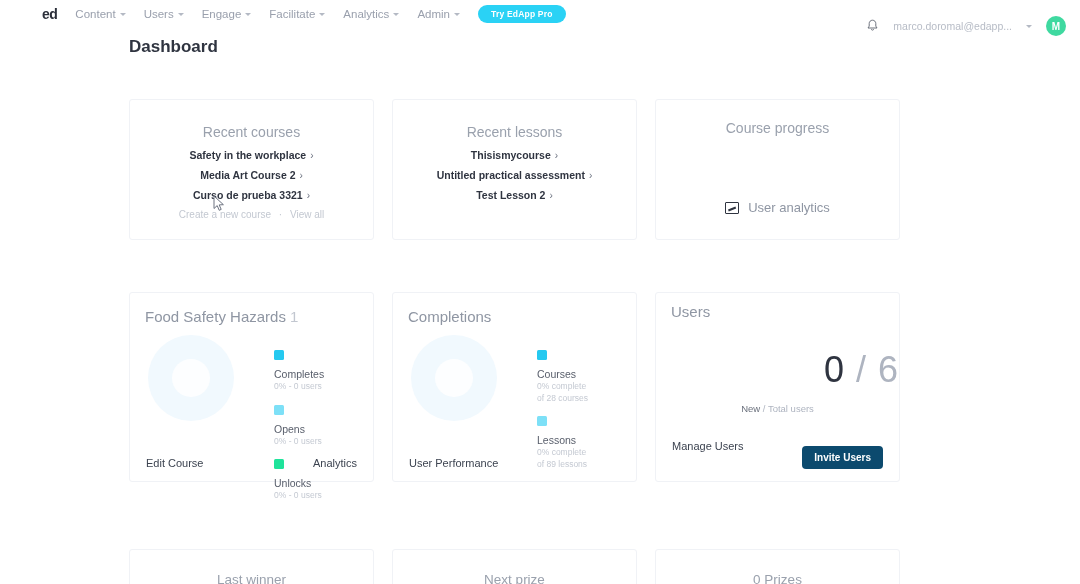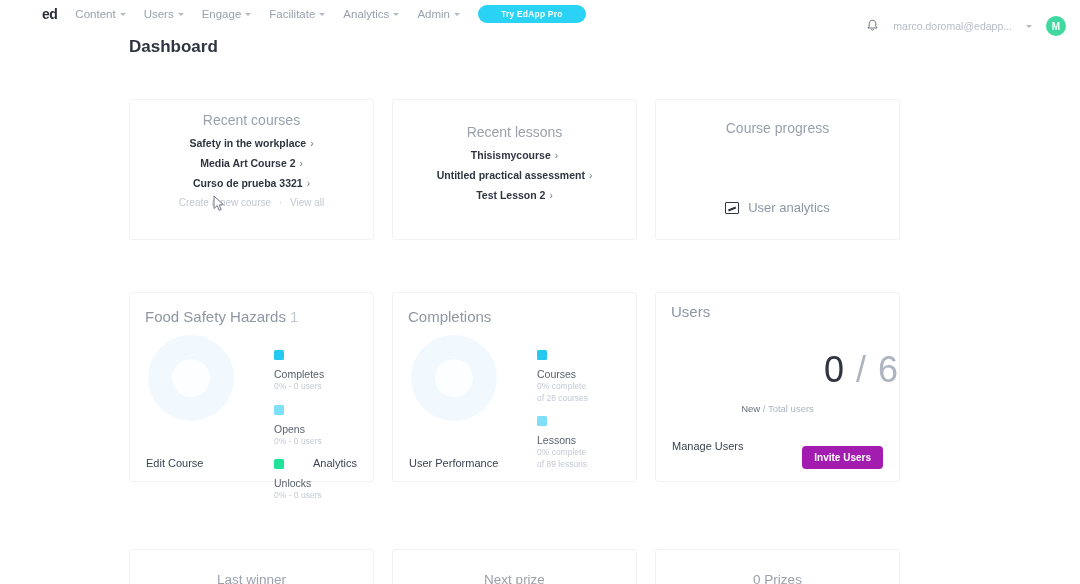"Try EdApp Pro" .pro-btn { padding: 4px 23px -> 4px 13px }
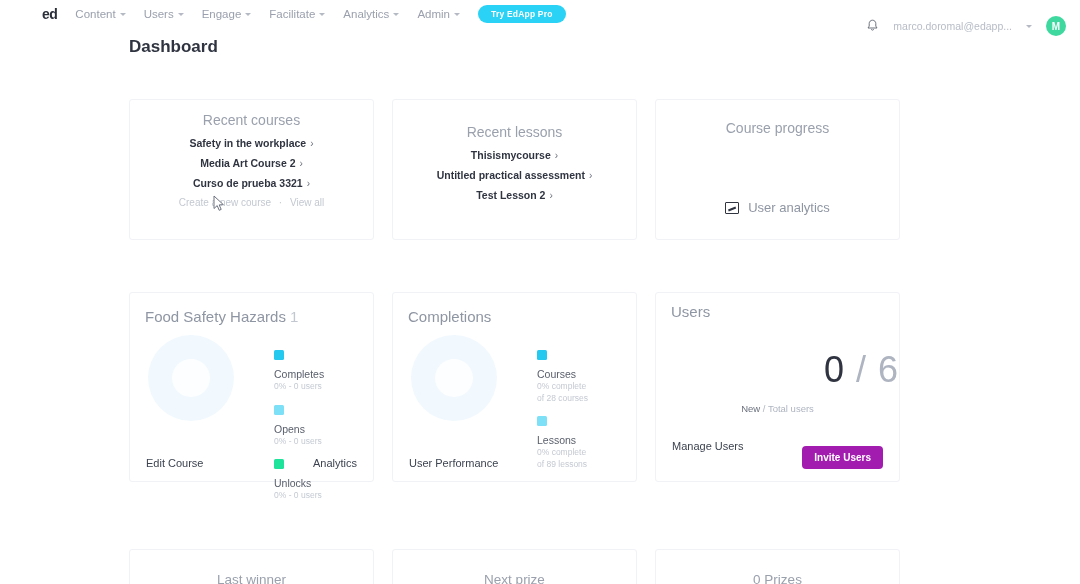"Recent courses" div.card-center-title { margin-top: 12px -> 24px }
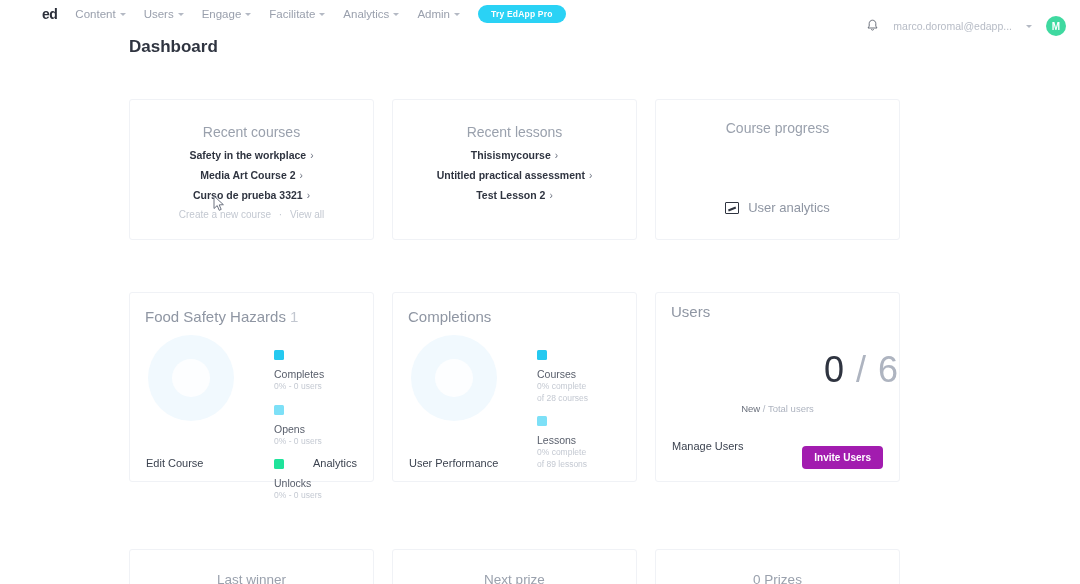"Invite Users" .invite-btn { background: #a21caf -> #0c4a6e }
